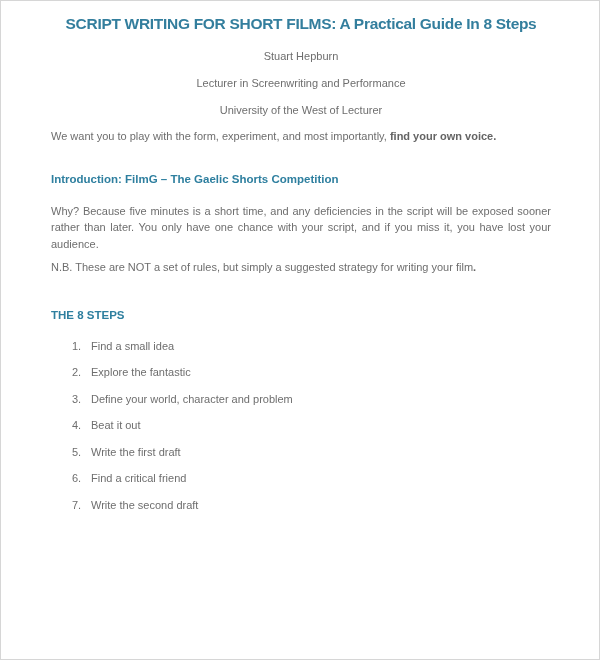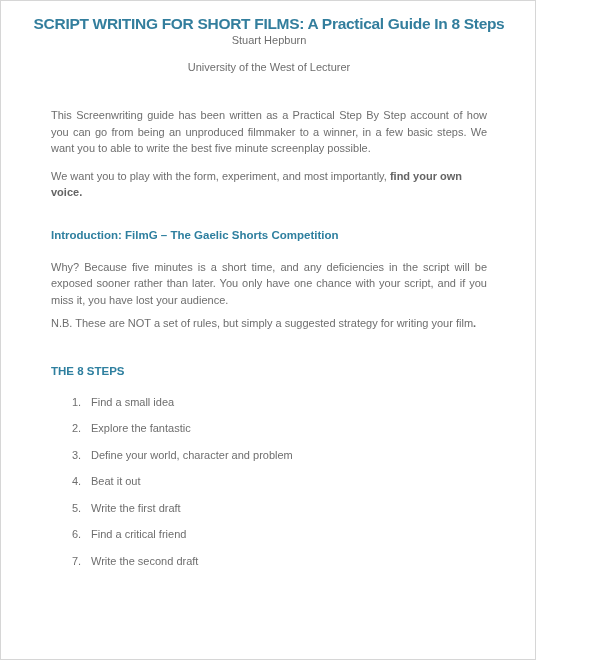"SCRIPT WRITING FOR SHORT FILMS:" .page { width: 536px -> 600px }
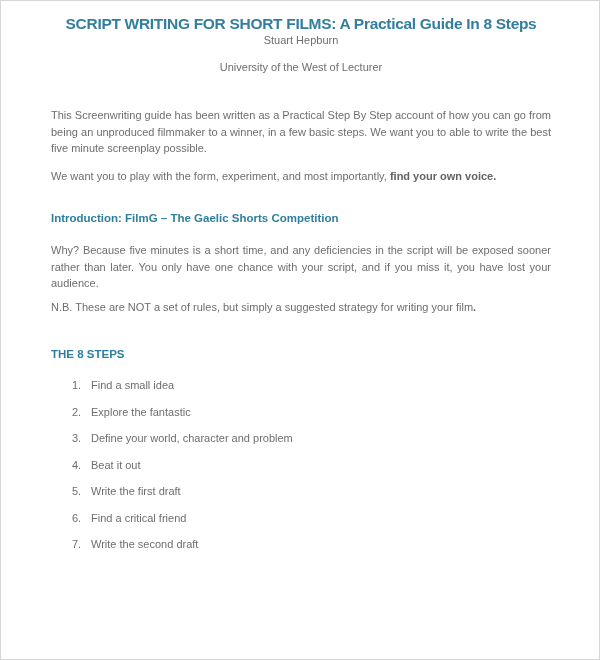"Stuart Hepburn" p.meta.first { margin-top: 0 -> 16px }
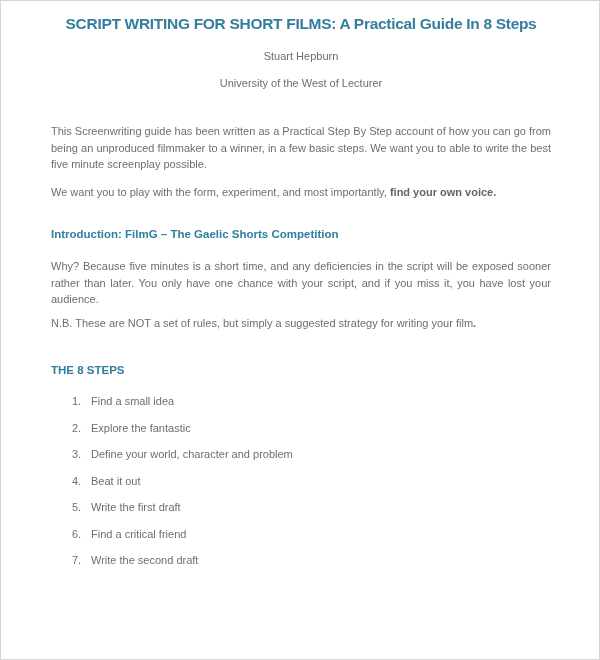"Lecturer in Screenwriting and" p.meta { html: none -> <p>Lecturer in Screenwriting and Performance</p> }
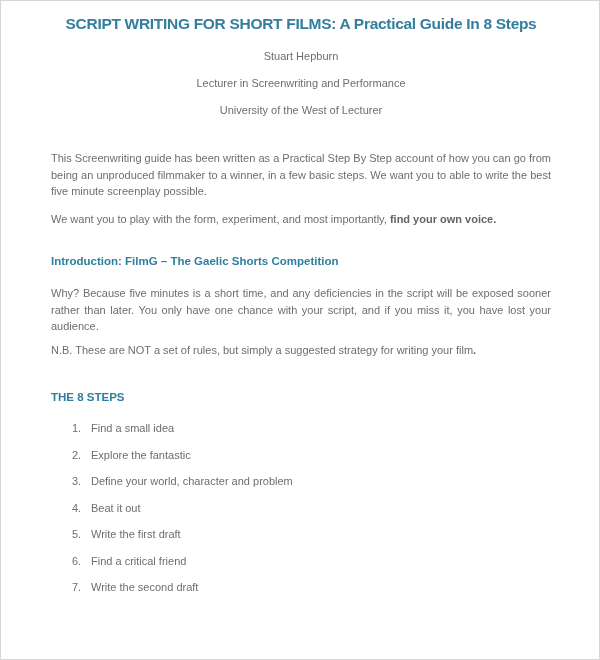"This Screenwriting guide has been" p.body { html: <p>This Screenwriting guide has been written as a Practical Step By Step account of how you can go from being an unproduced filmmaker to a winner, in a few basic steps. We want you to able to write the best five minute screenplay possible.</p> -> none }
